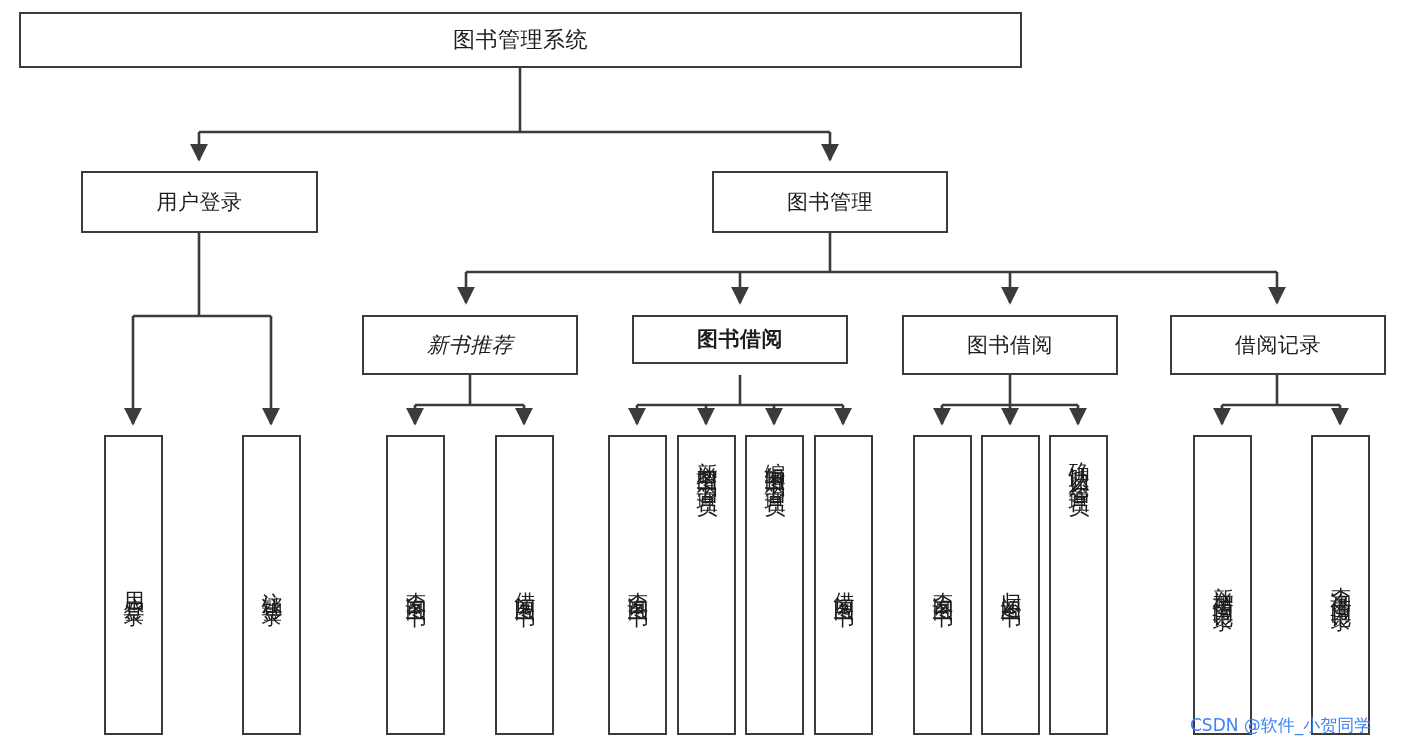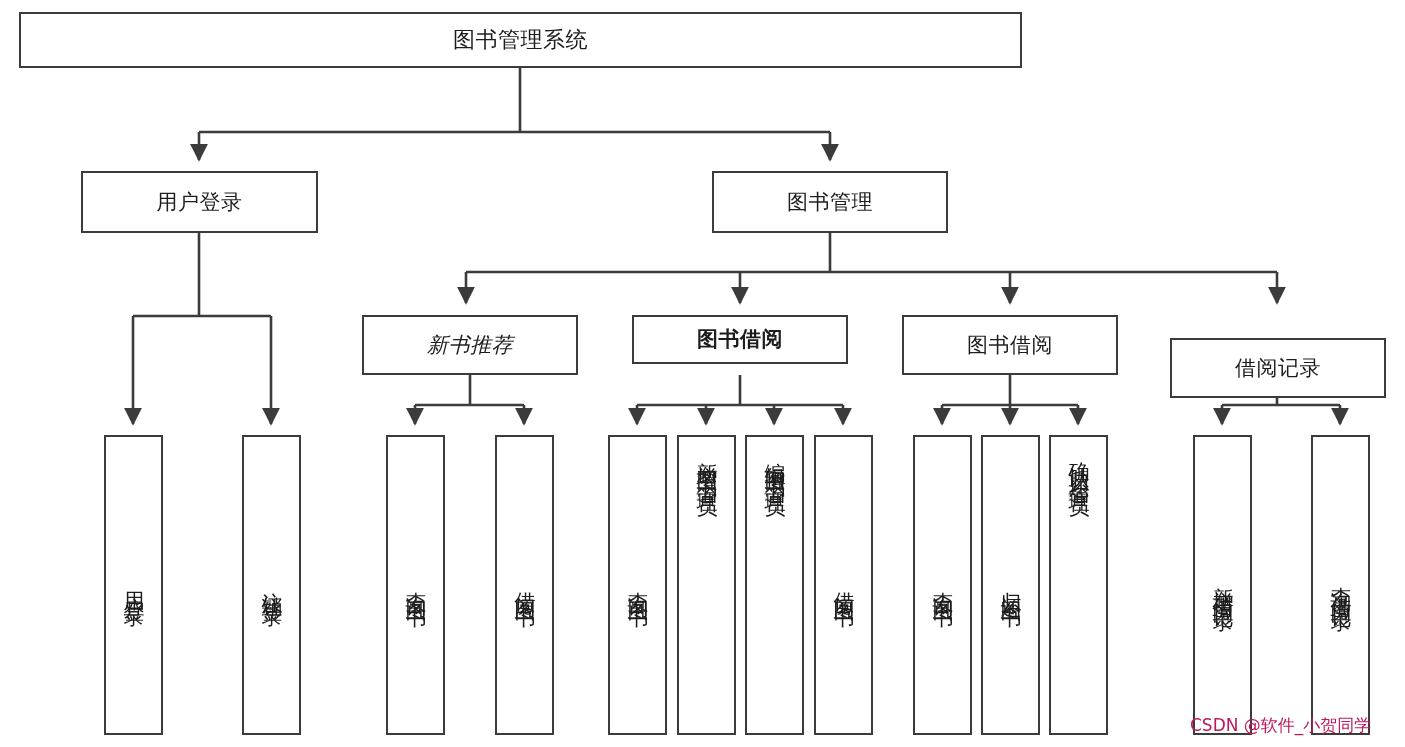"借阅记录" div.node { margin-top: 23px -> none }
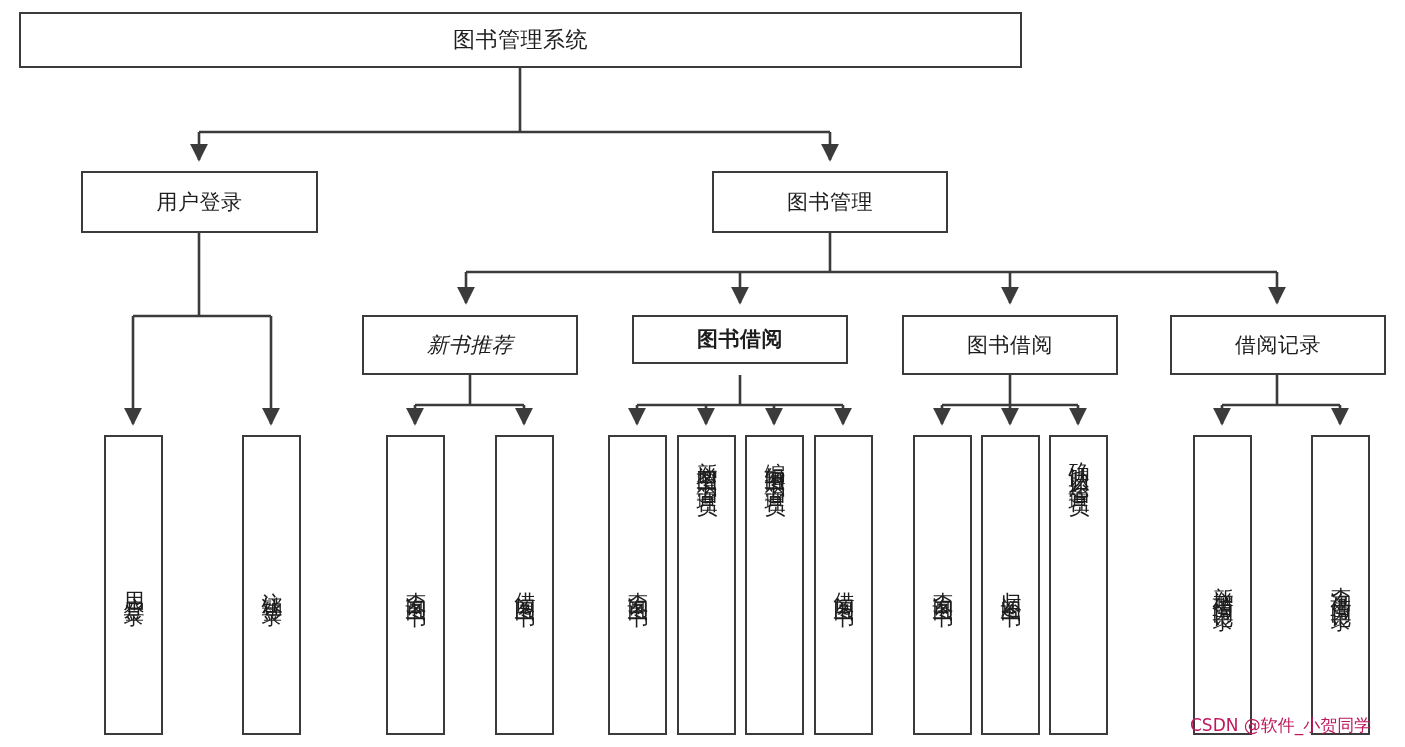"CSDN @软件_小贺同学" #watermark { color: #be185d -> #3b82f6 }
